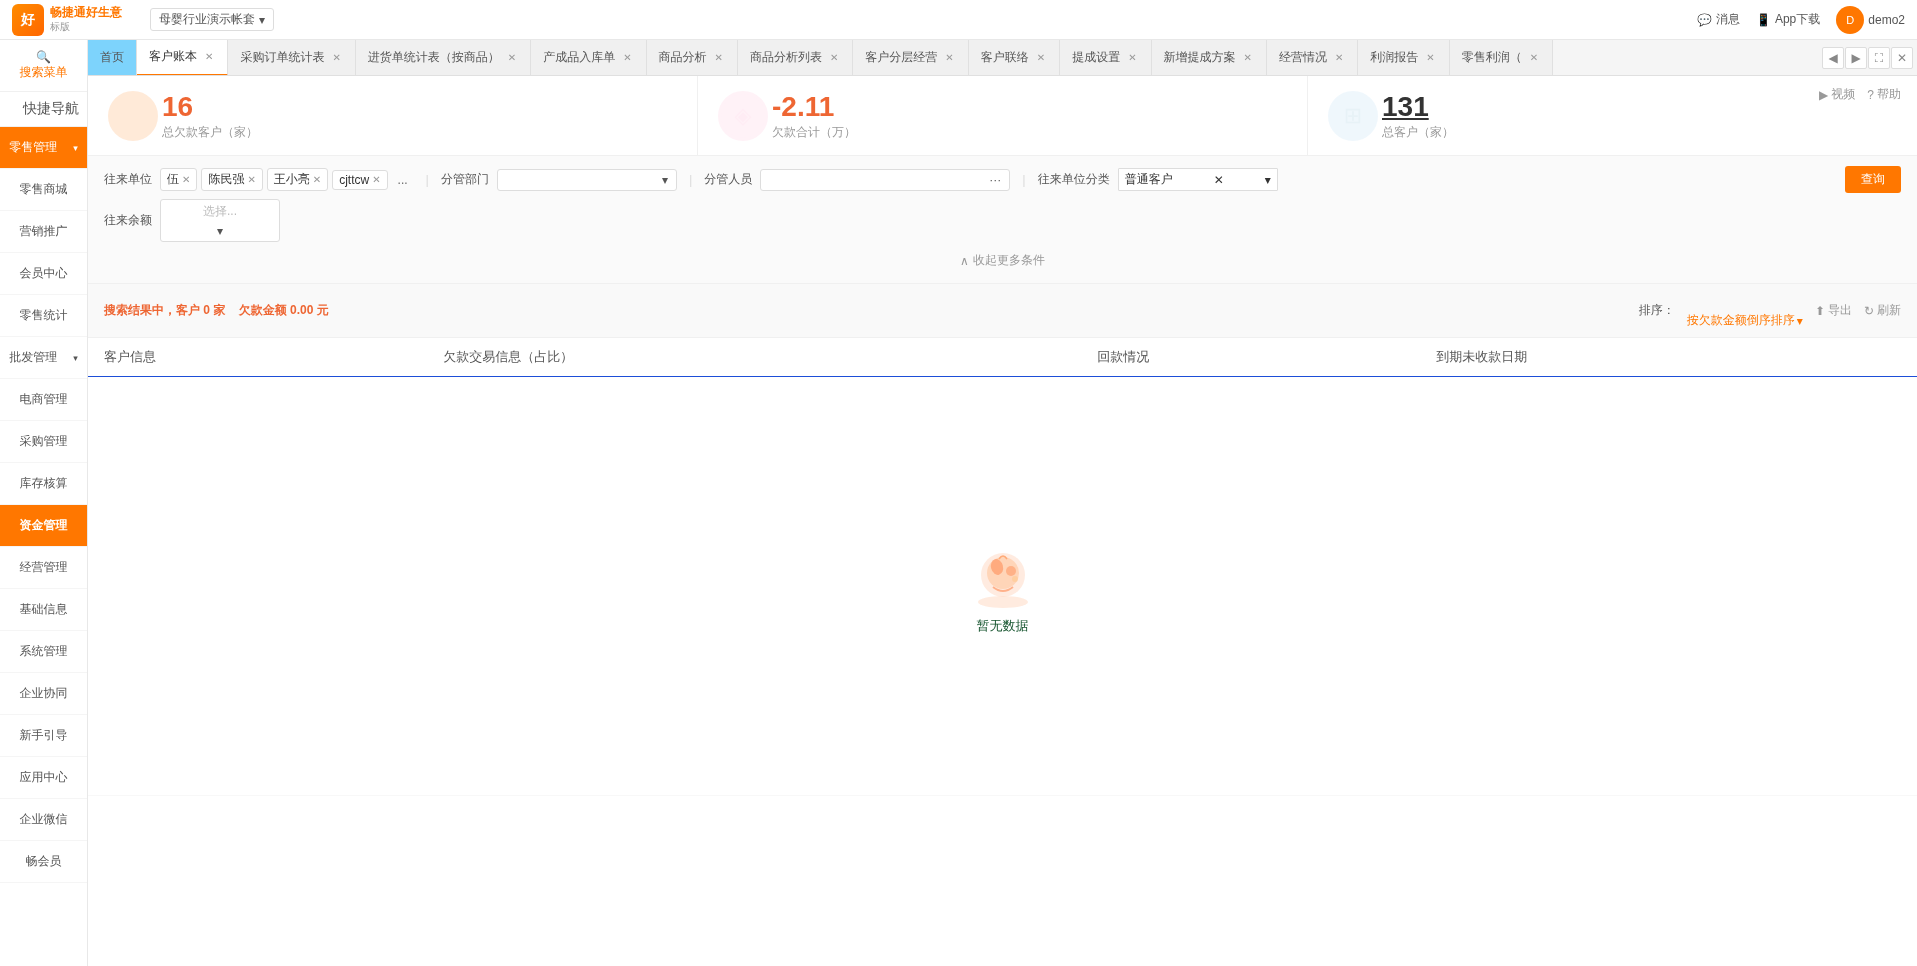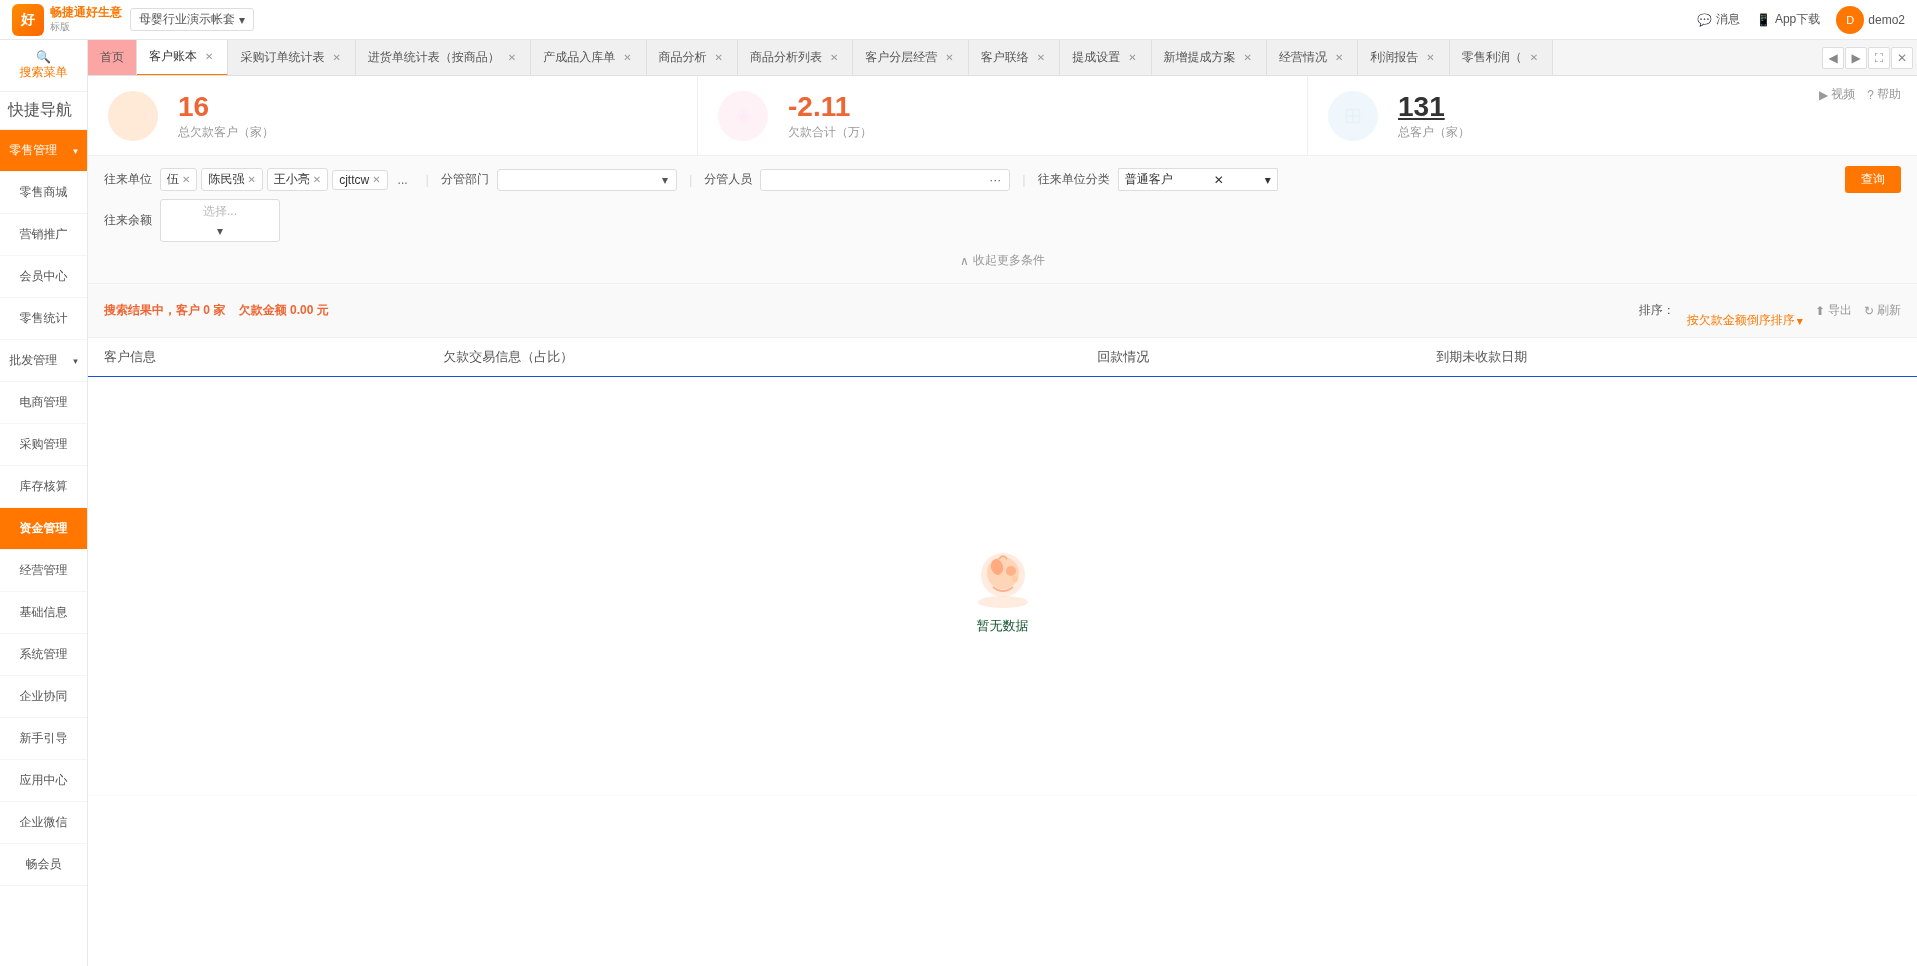"母婴行业演示帐套" .dropdown-select { margin-left: none -> 20px }
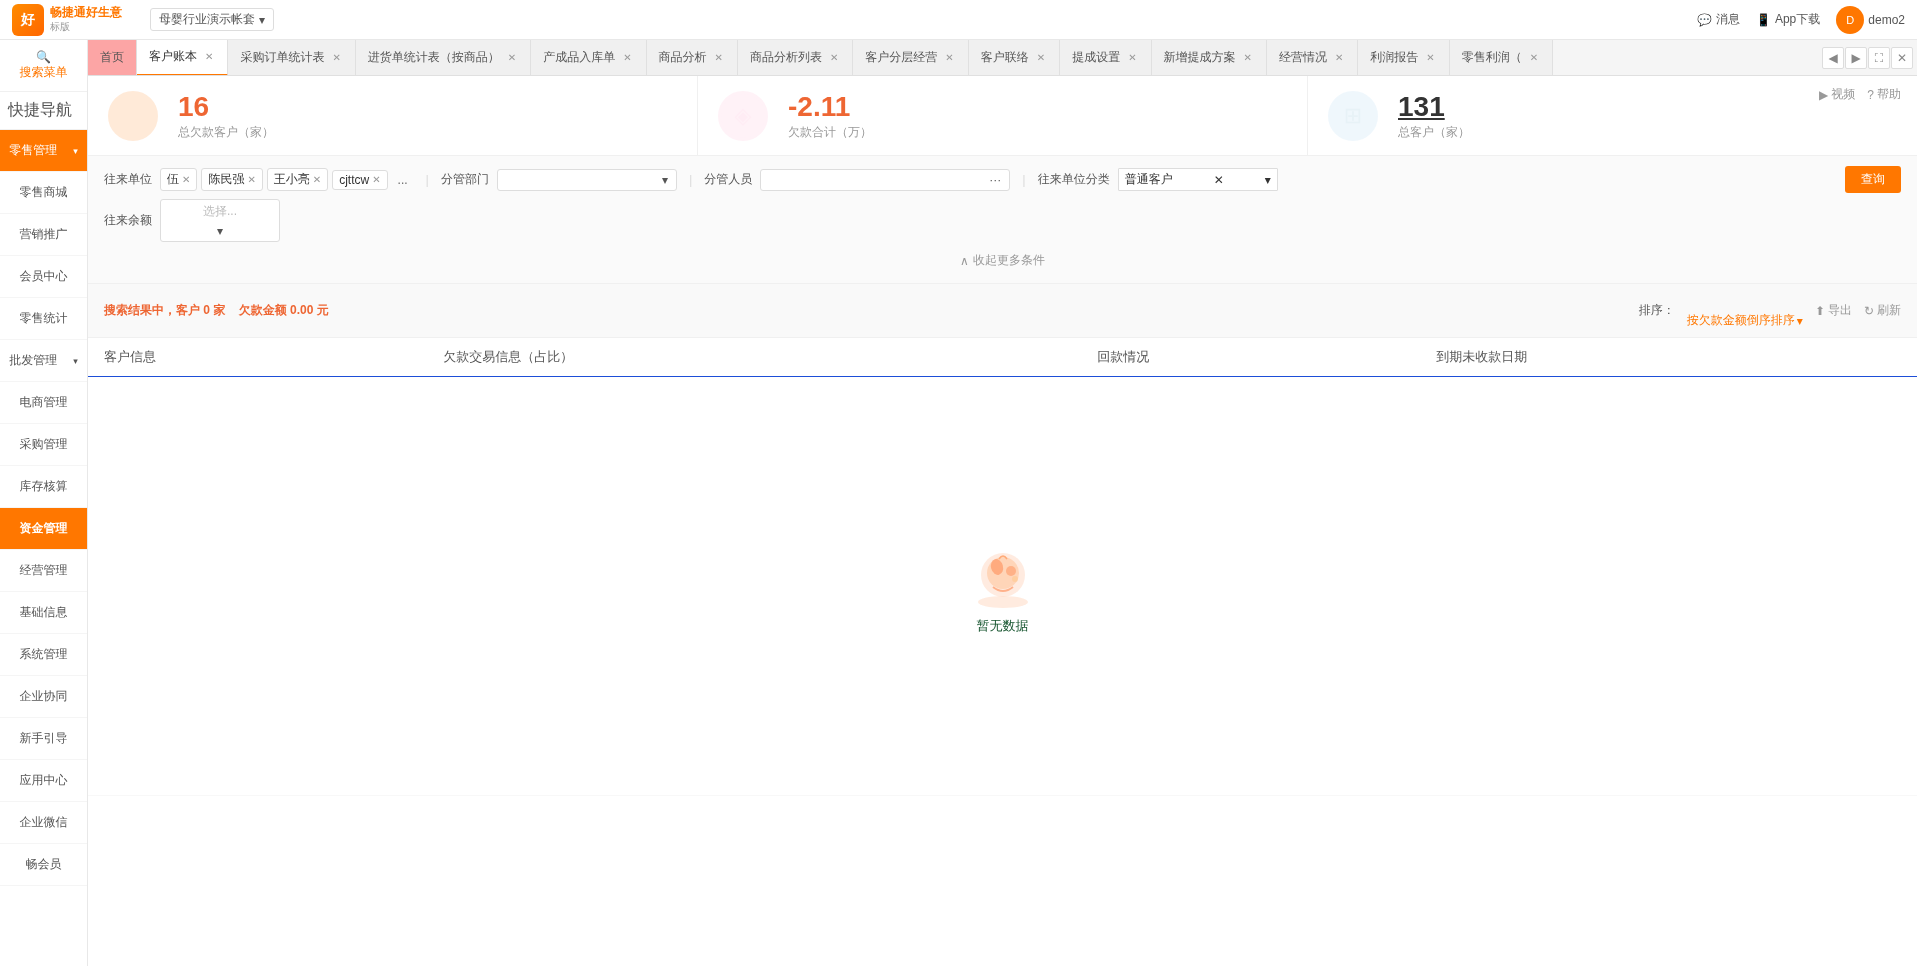"首页" .tab-item.home { background: #fca5a5 -> #7dd3fc }
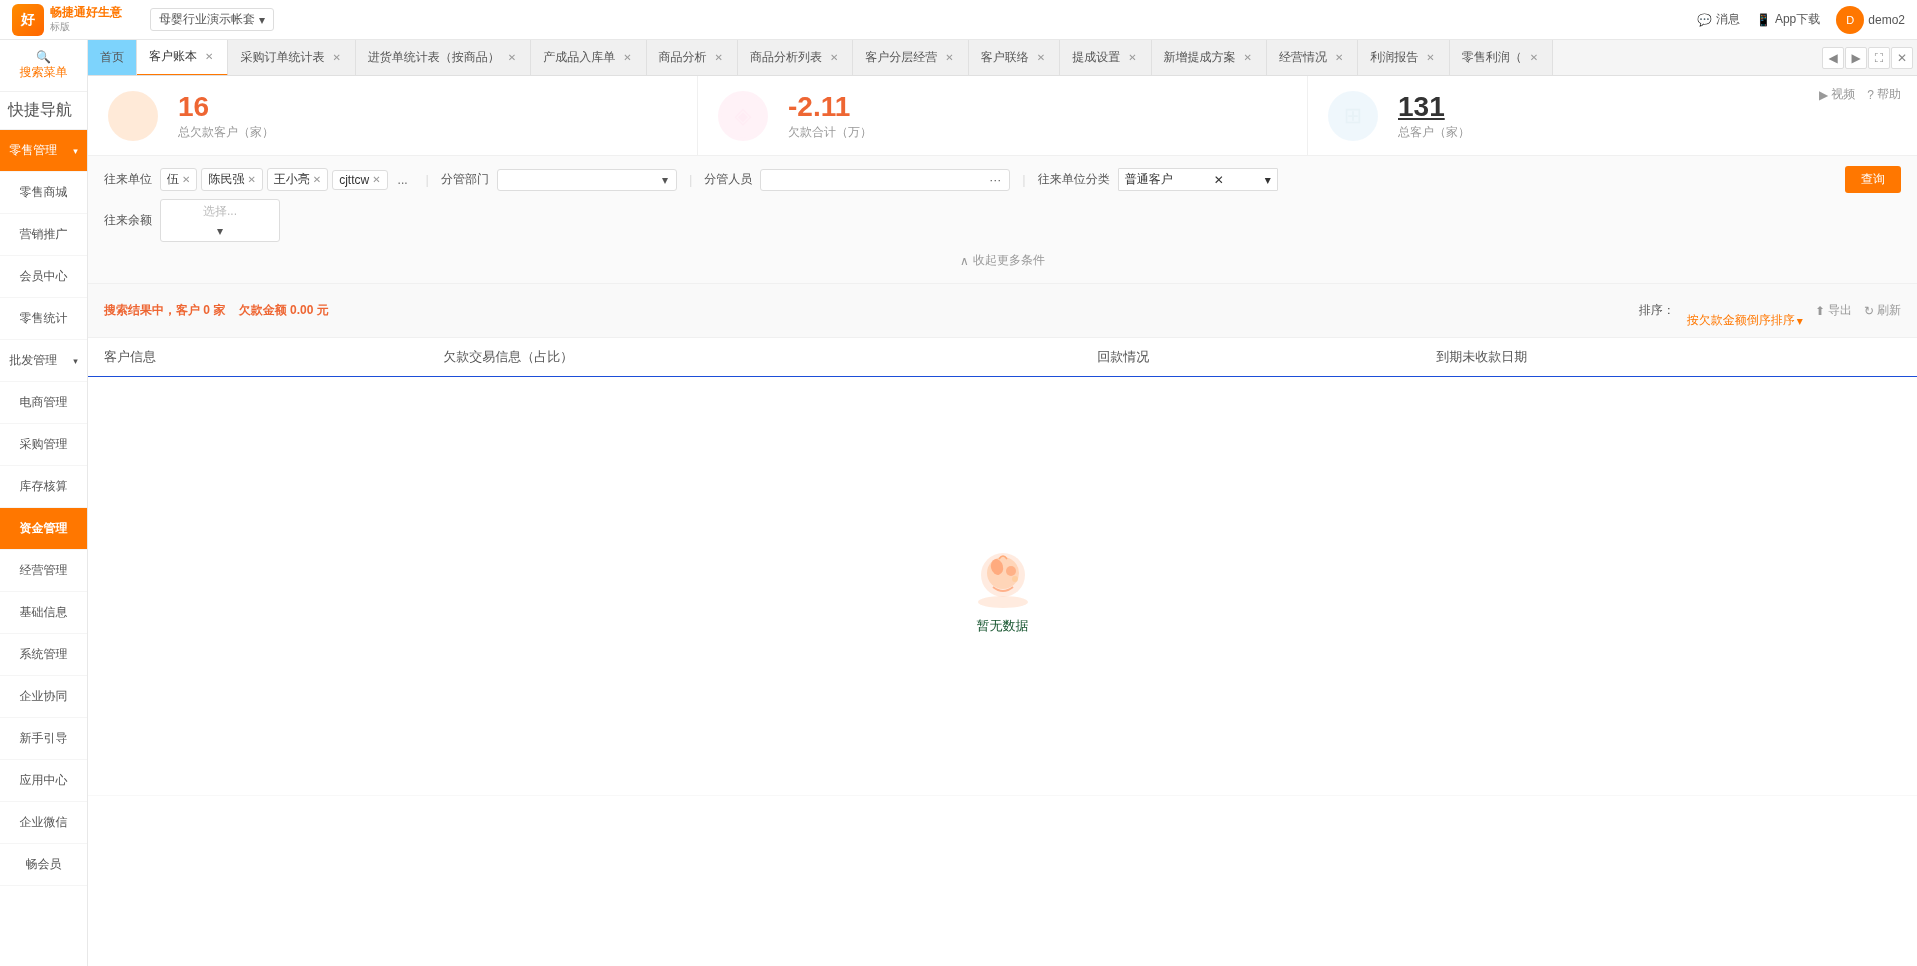"快捷导航" .sidebar-nav { font-size: 16px -> 14px; text-align: left -> right }
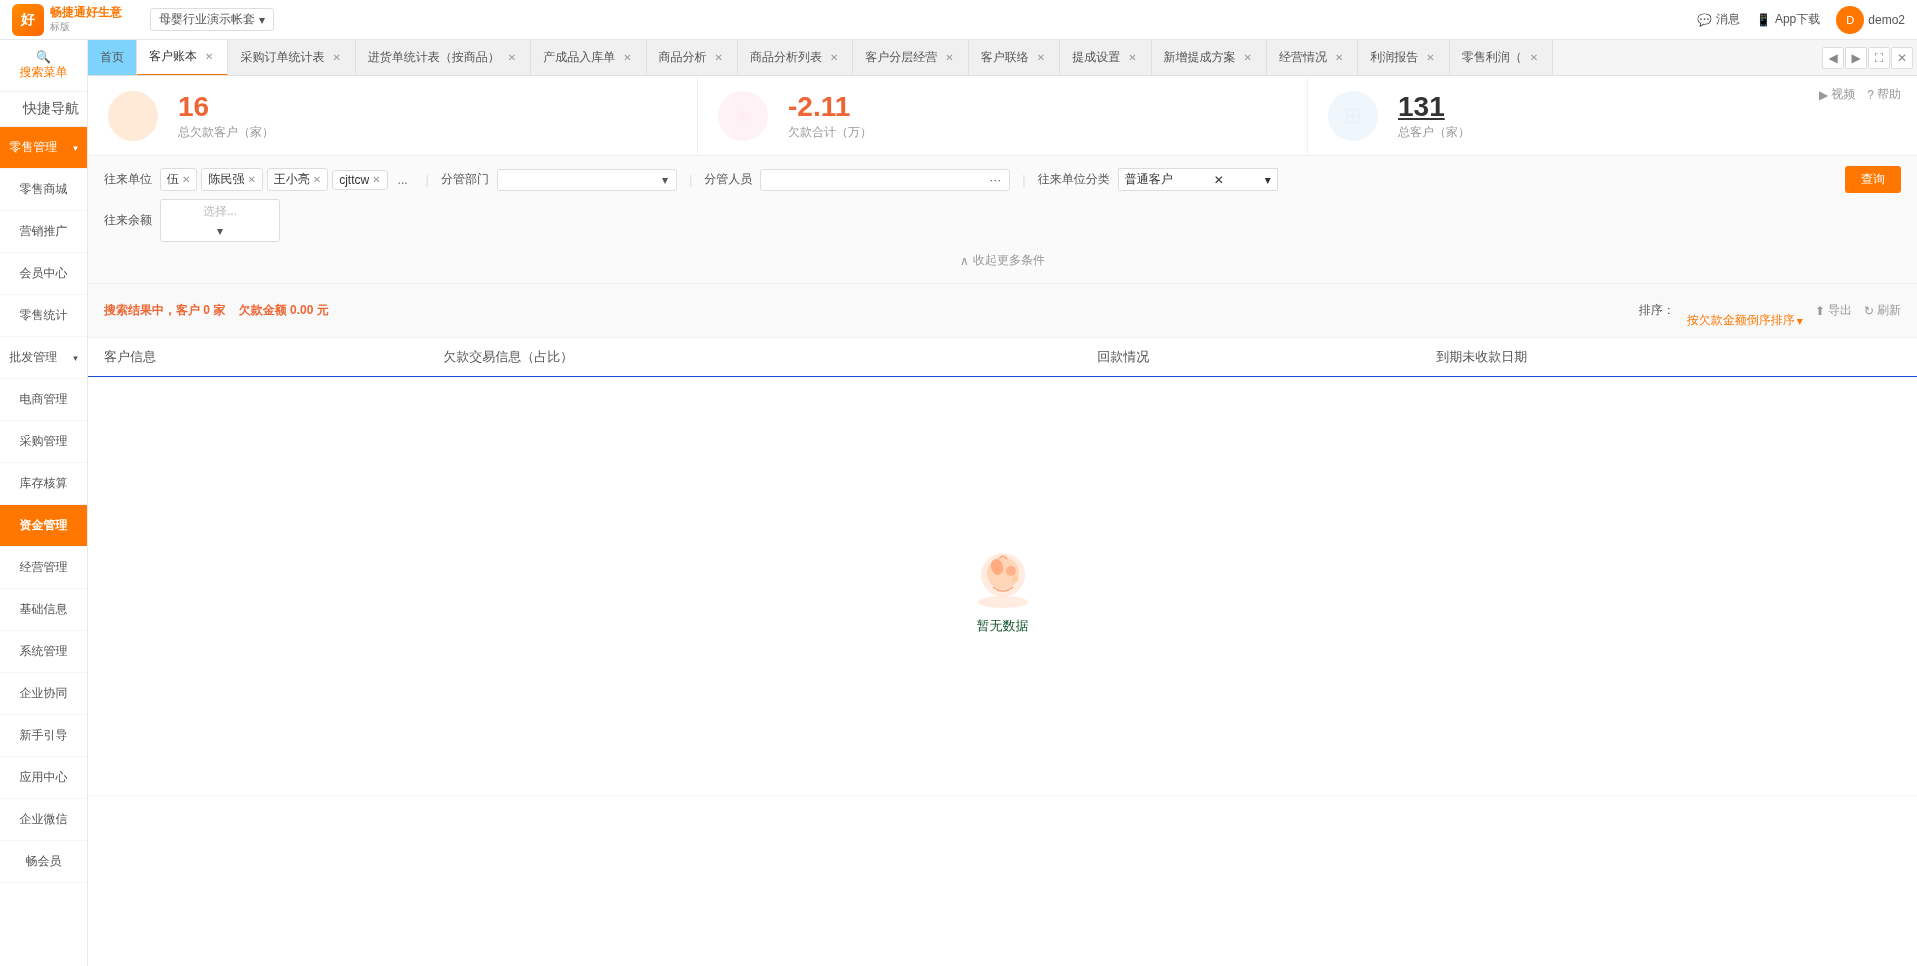"16" .stat-info { margin-left: 60px -> 44px }
